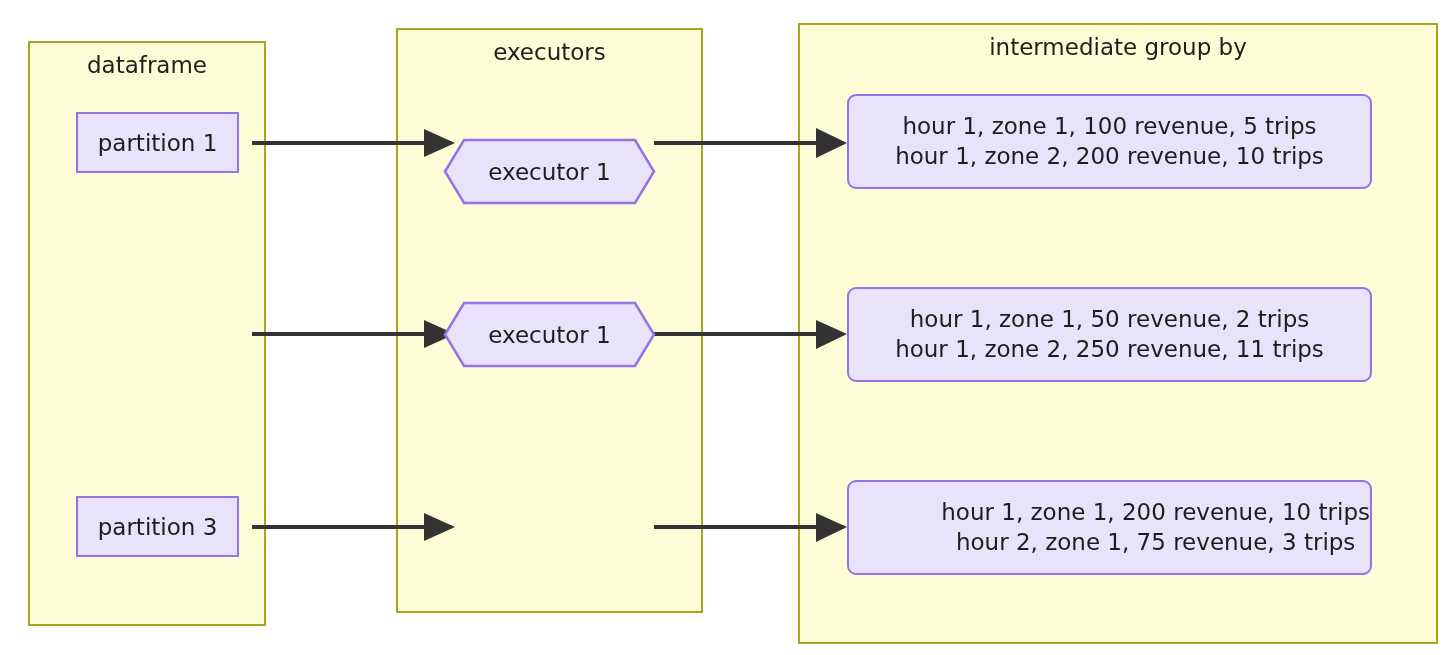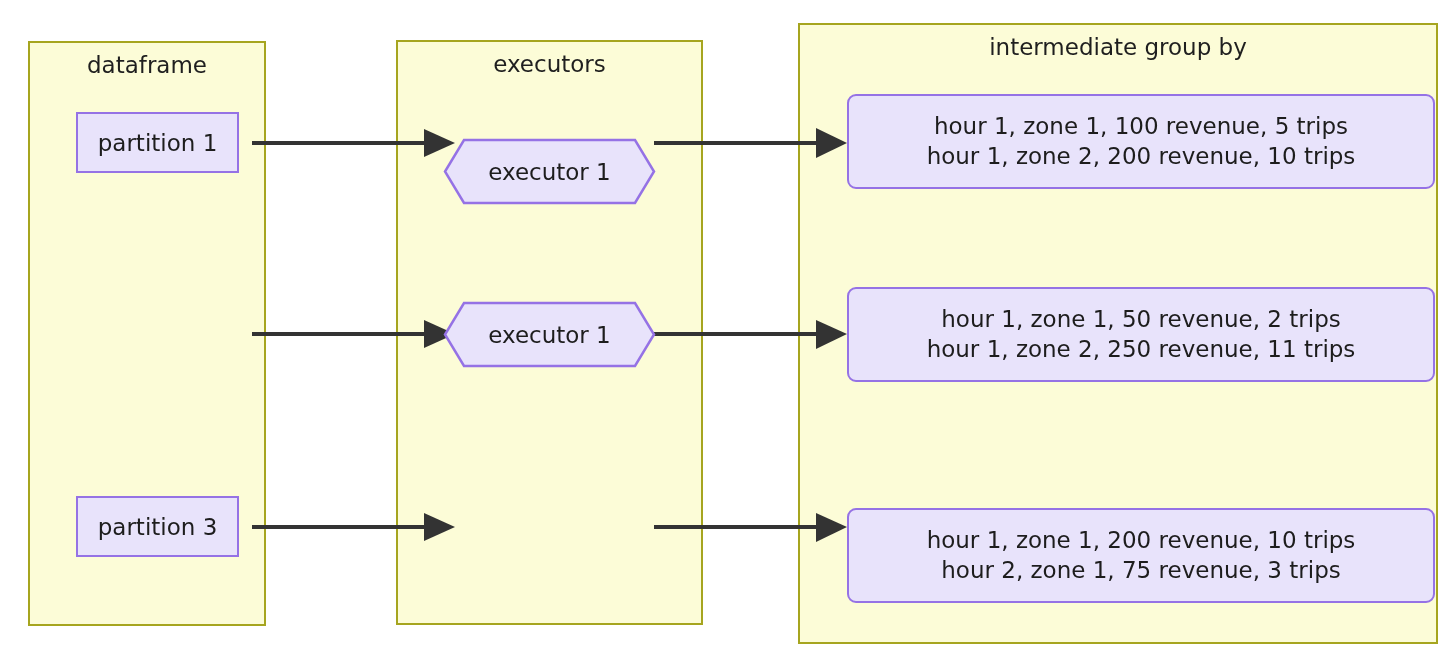"executors" #cluster-executors { top: 40px -> 28px }
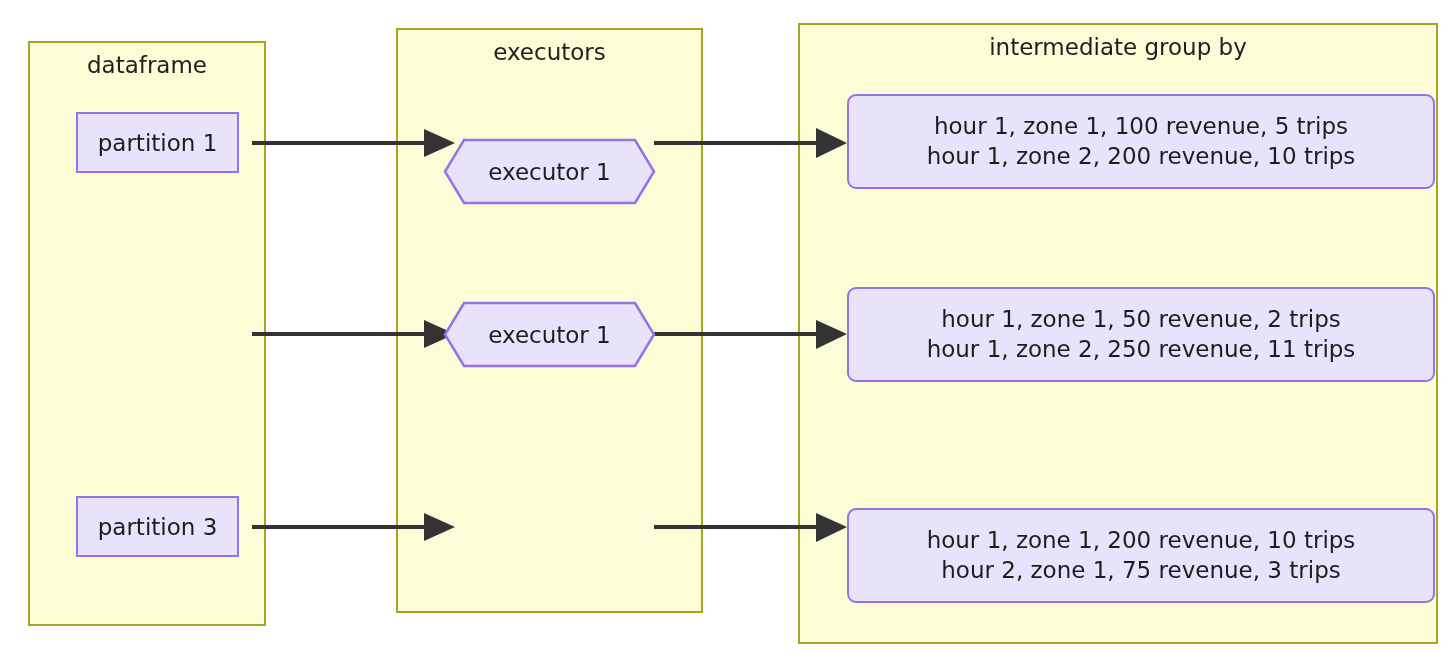"hour 1, zone 1, 100" .groupbox { width: 588px -> 525px }
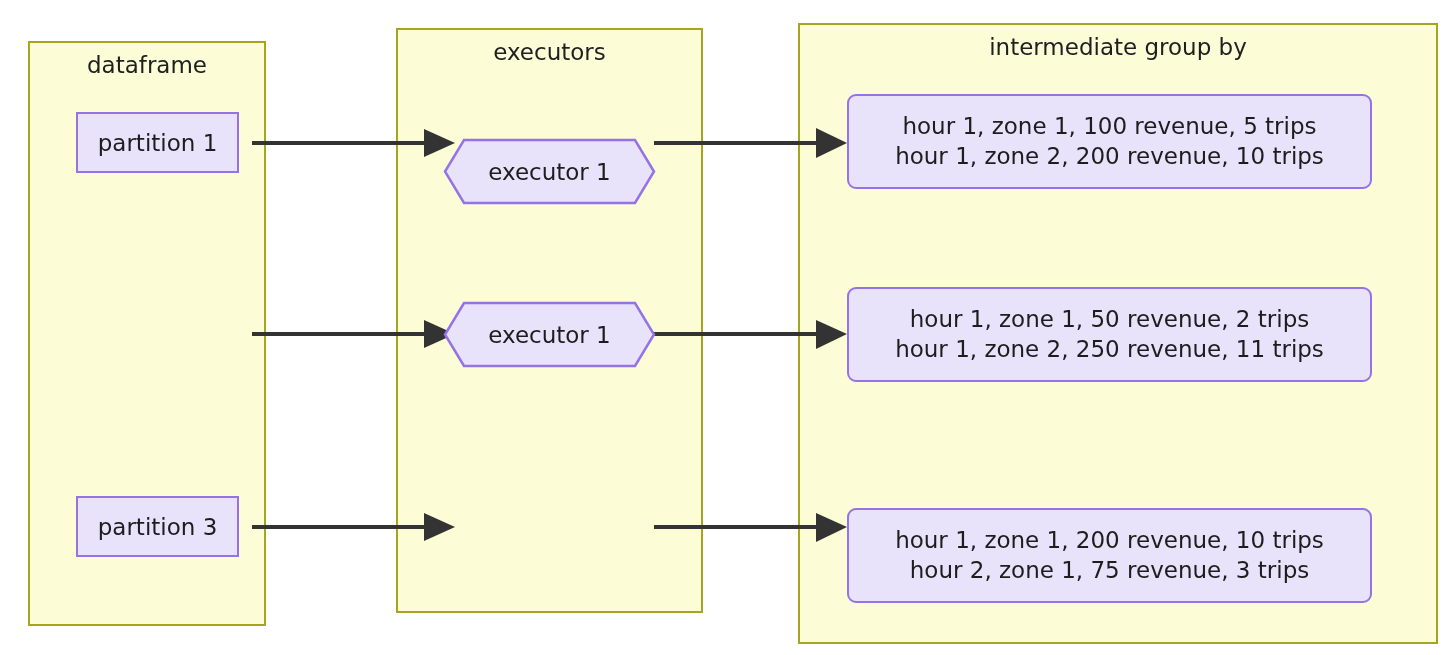"hour 1, zone 1, 200" #groupbox-3 { justify-content: none -> flex-end; top: 508px -> 480px }
